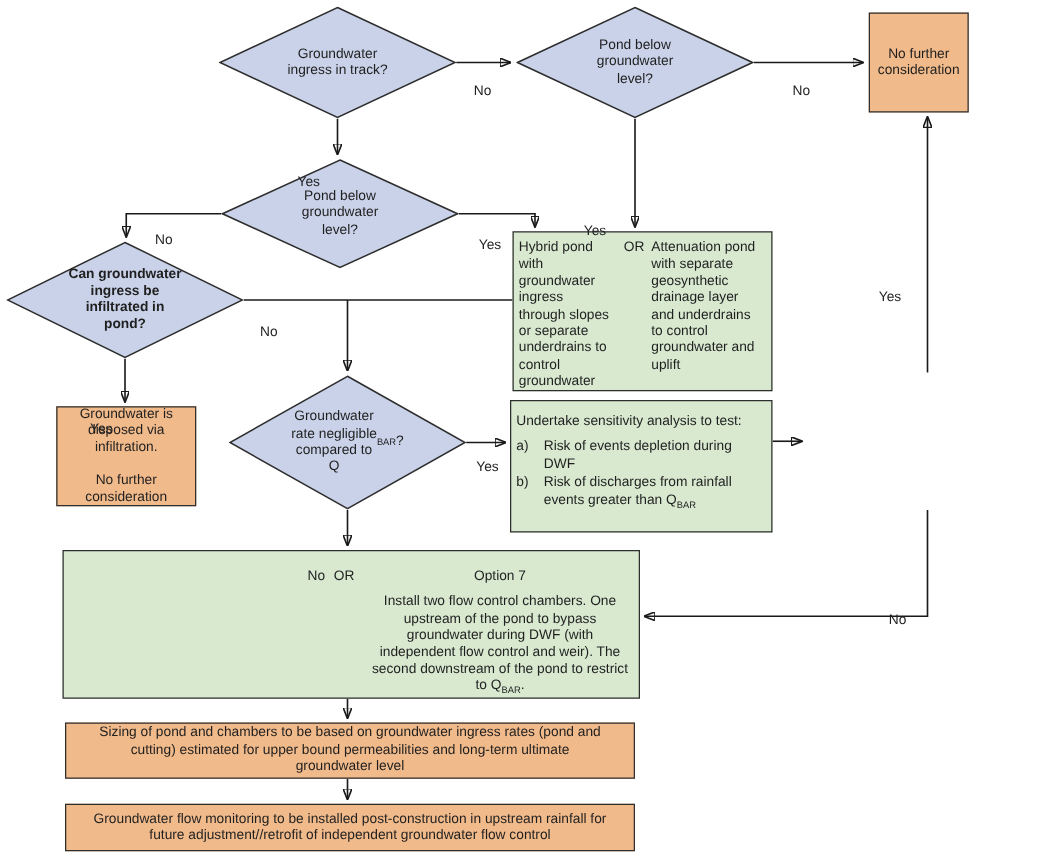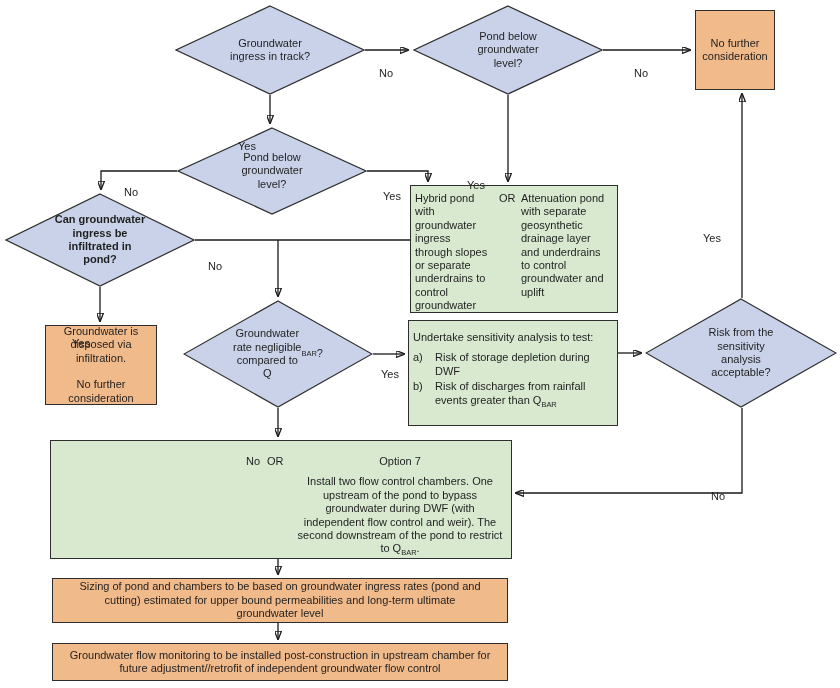"Risk from the" div.node { html: <div> <svg> <polygon></polygon> </svg> <div>Risk from the sensitivity analysis acceptable?</div> </div> -> none }
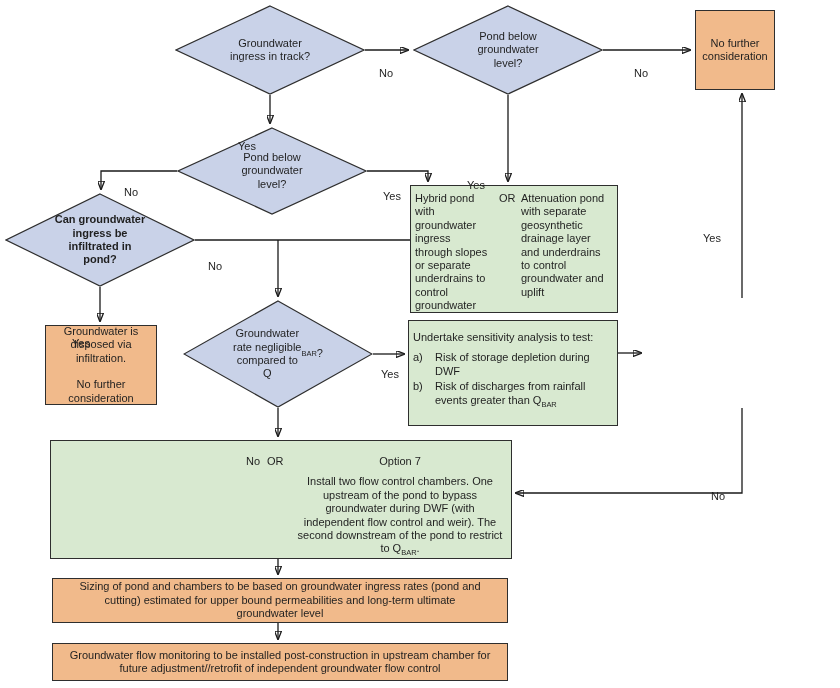"Risk of storage depletion during" span { text: storage -> events }
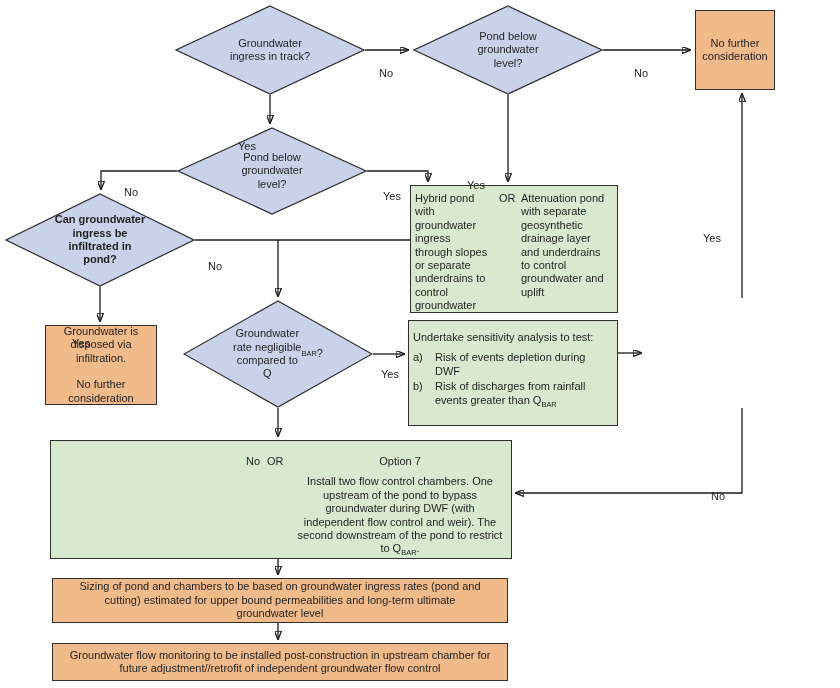"Groundwater flow monitoring to be" div.node { text: chamber -> rainfall }
